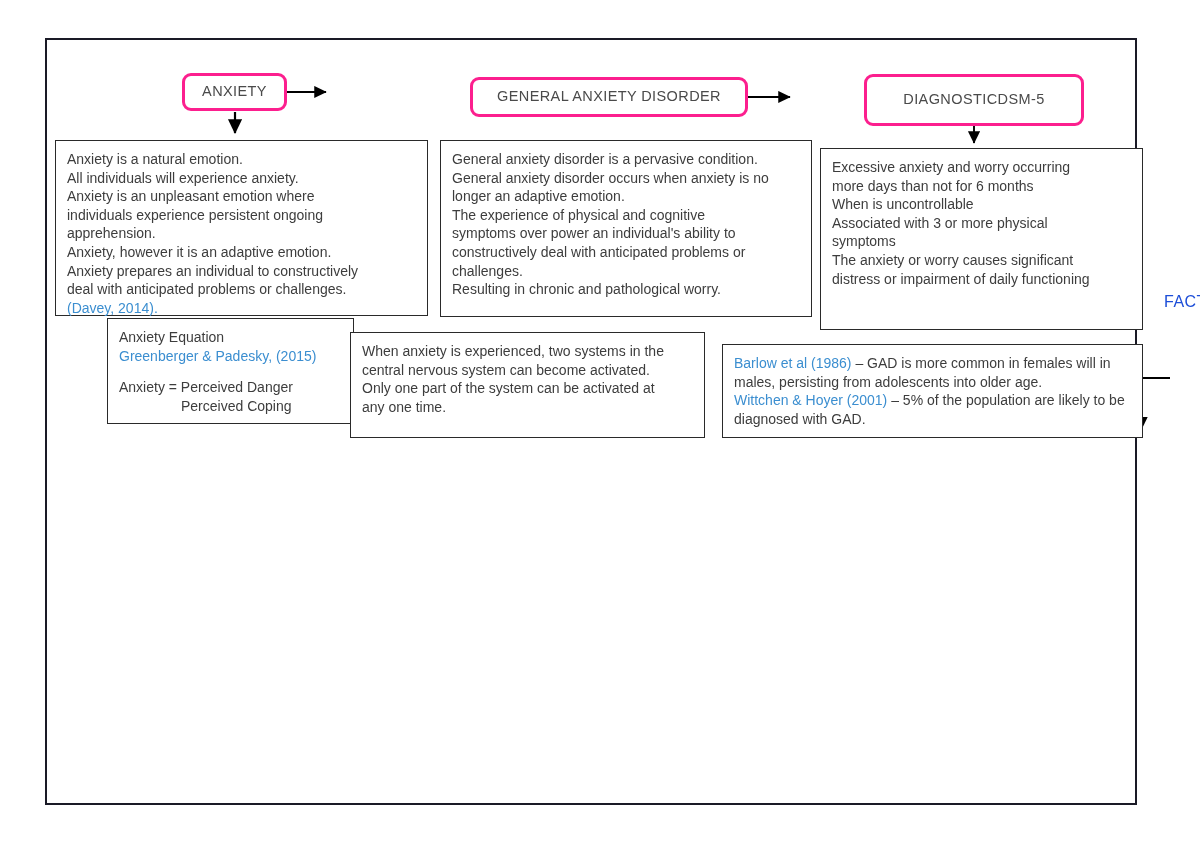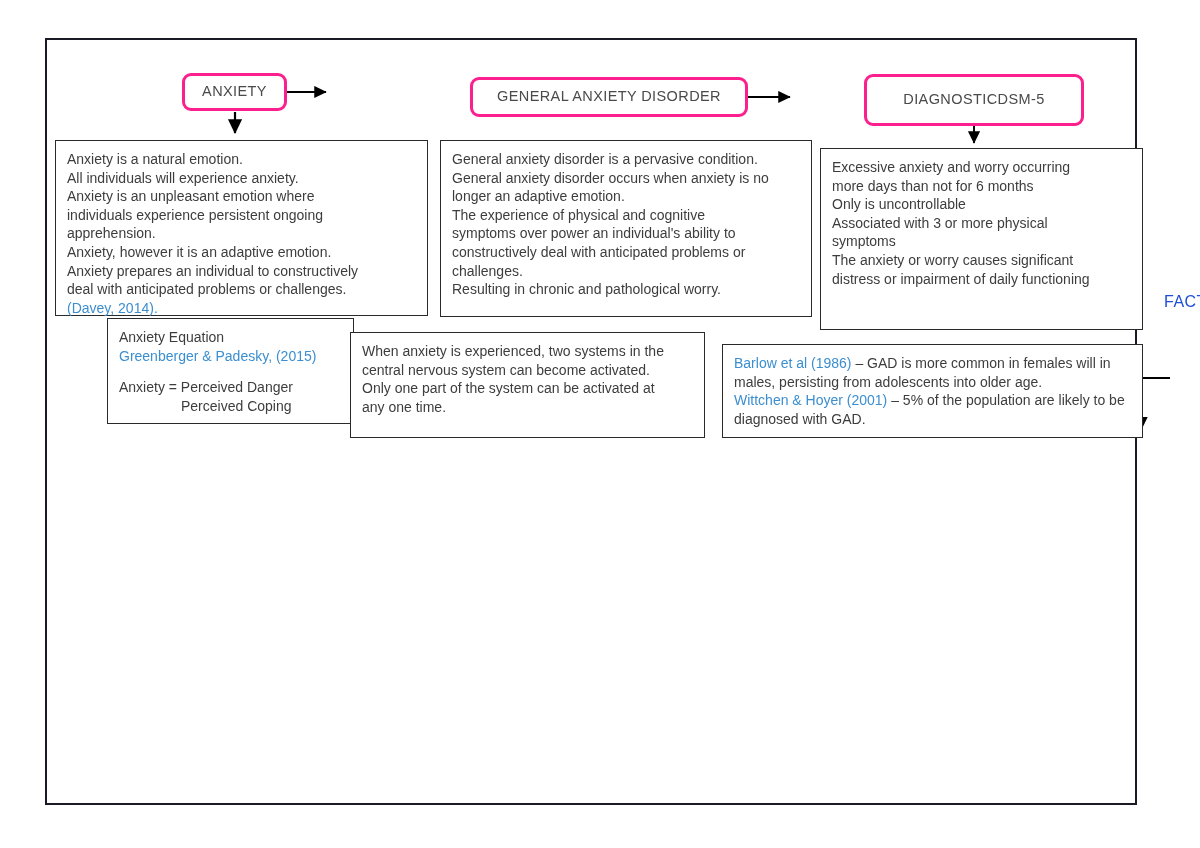"Only is uncontrollable" p { text: Only -> When }
